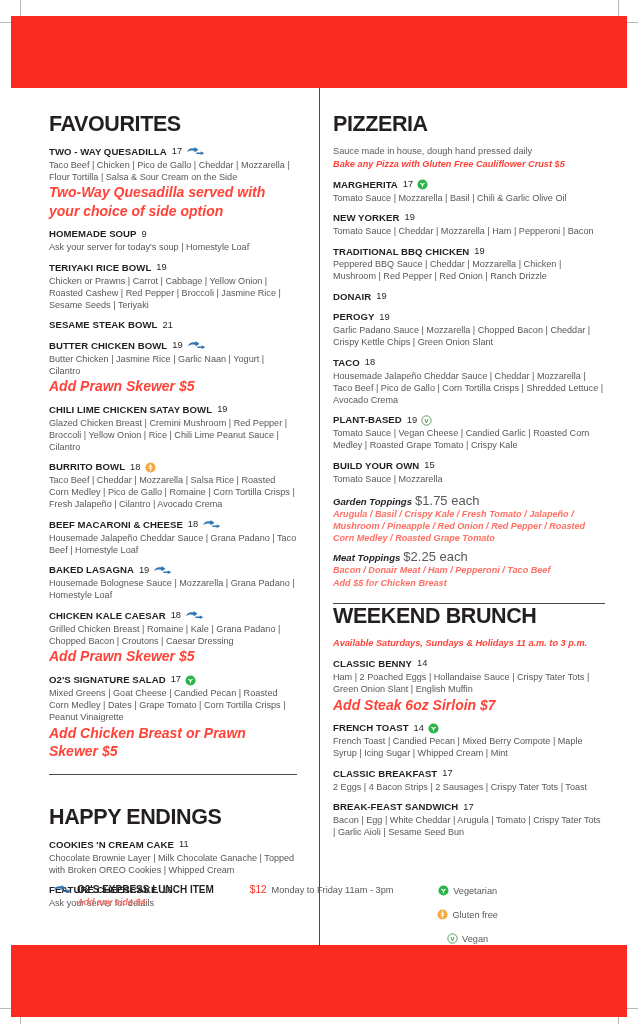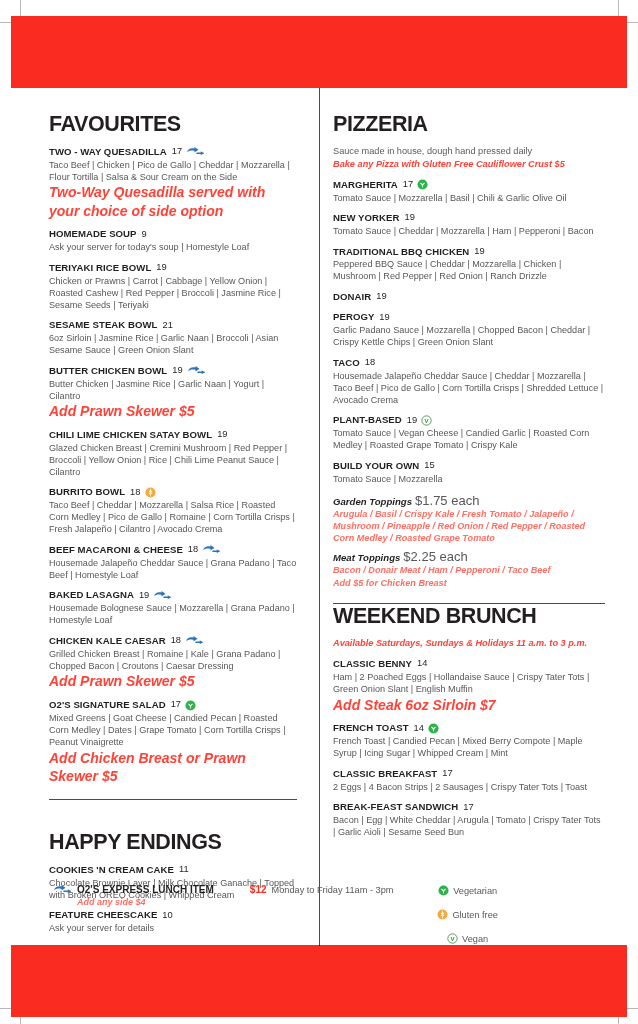"6oz Sirloin | Jasmine Rice" div.item-desc { html: <div>6oz Sirloin | Jasmine Rice | Garlic Naan | Broccoli | Asian Sesame Sauce | Green Onion Slant</div> -> none }
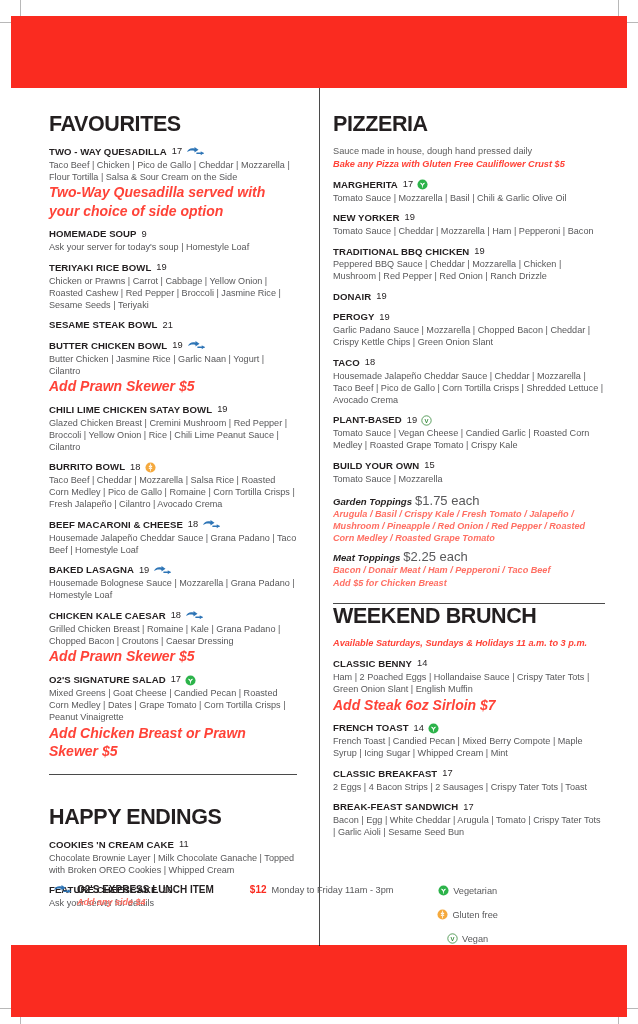"$12" .legend-amount { font-weight: bold -> normal }
